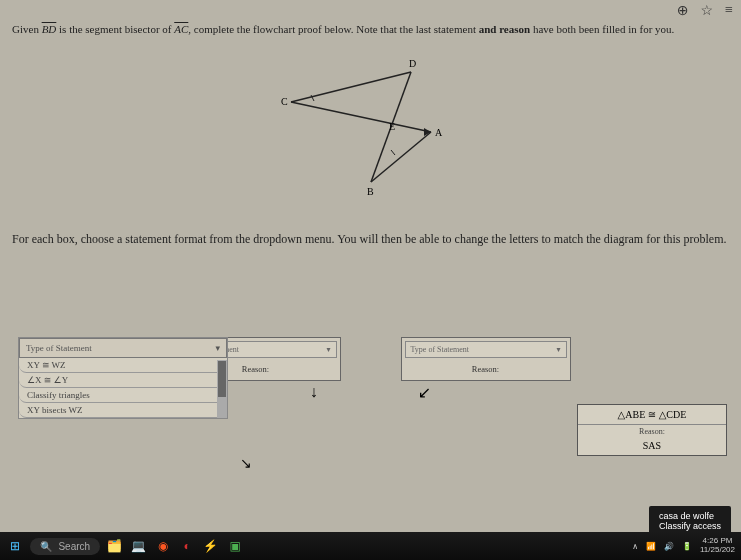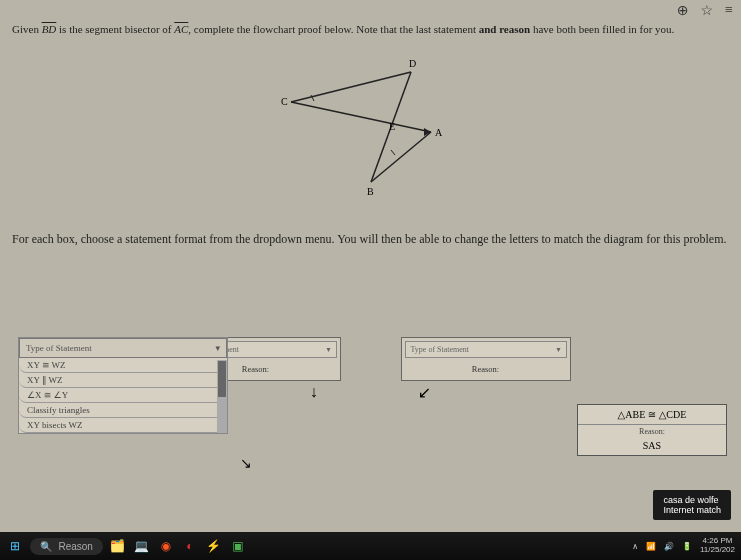"XY ∥ WZ" div.dropdown-item { html: <div>XY ∥ WZ</div> -> none }
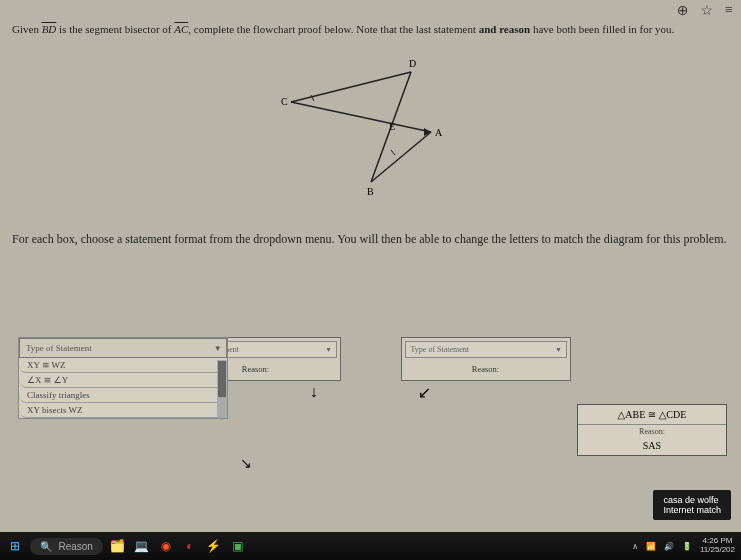"casa de wolfe" .wifi-popup { bottom: 40px -> 24px }
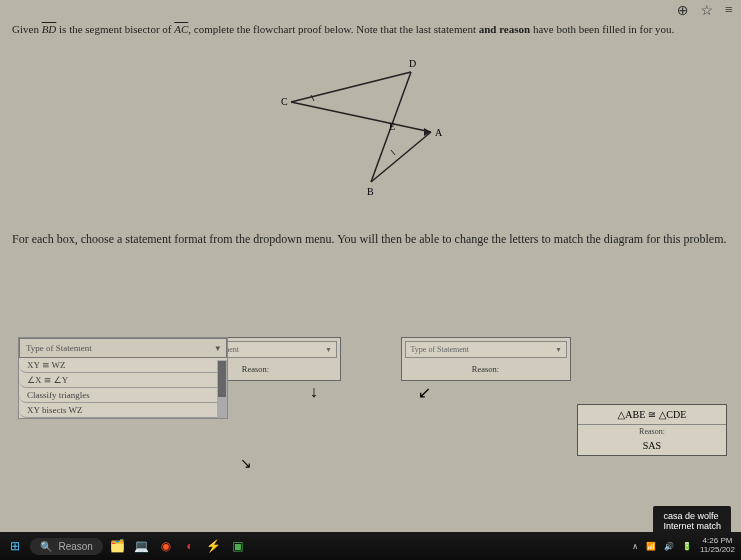"Internet match" div { text: Internet match -> Classify access }
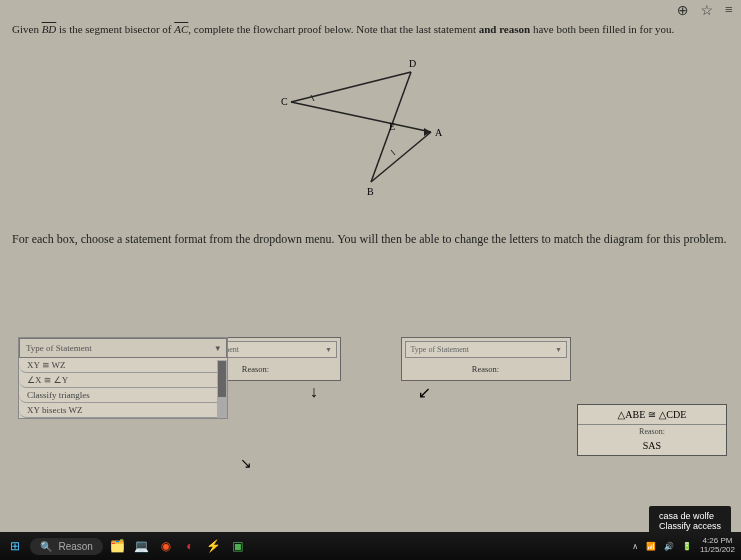"Reason" span { text: Reason -> Search }
